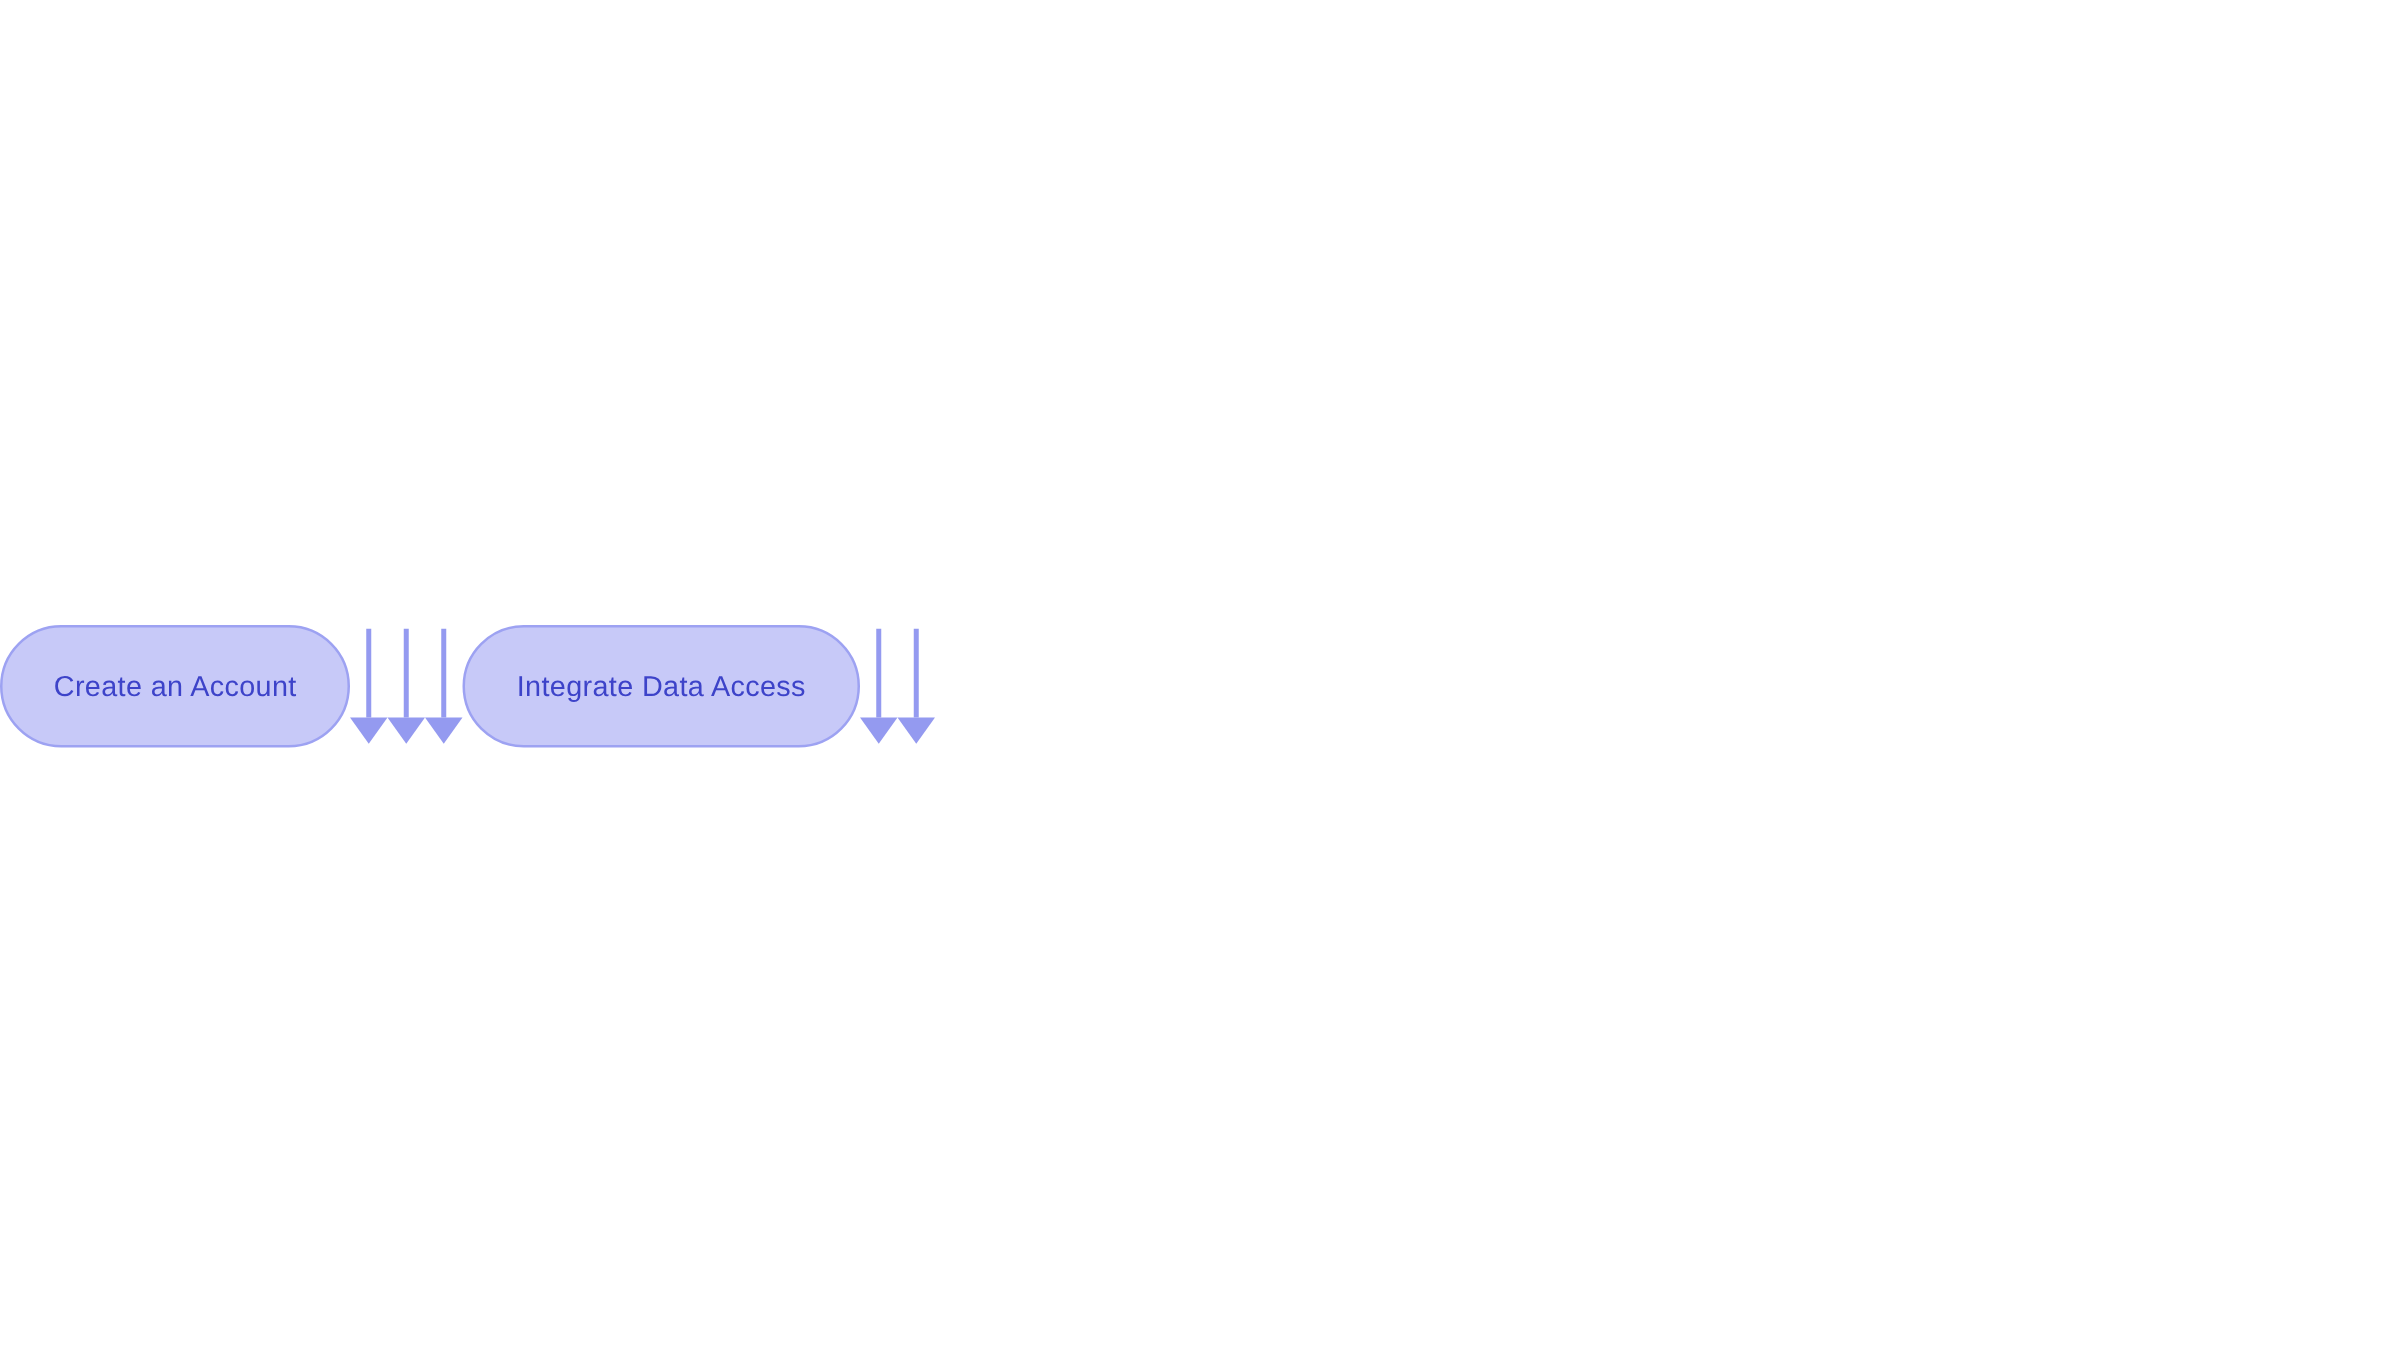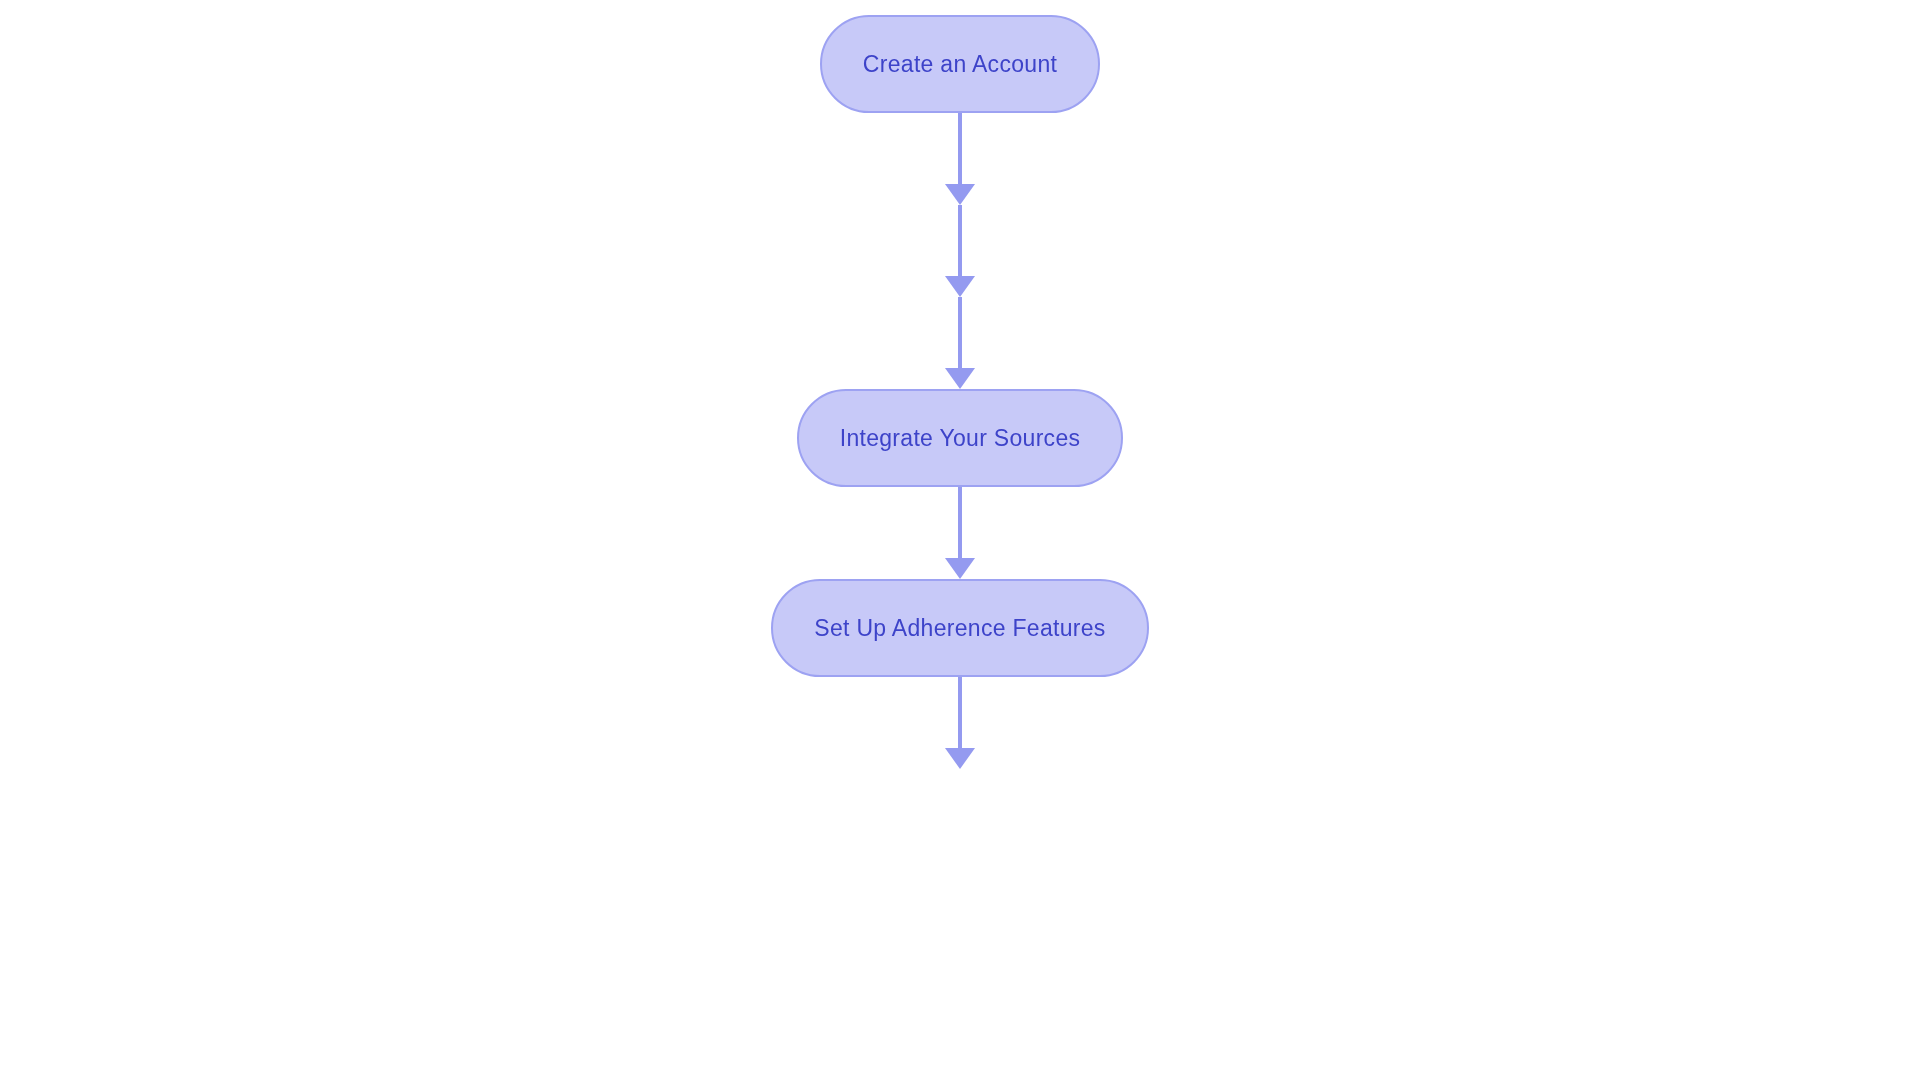"Create an Account" .canvas { flex-direction: column -> row }
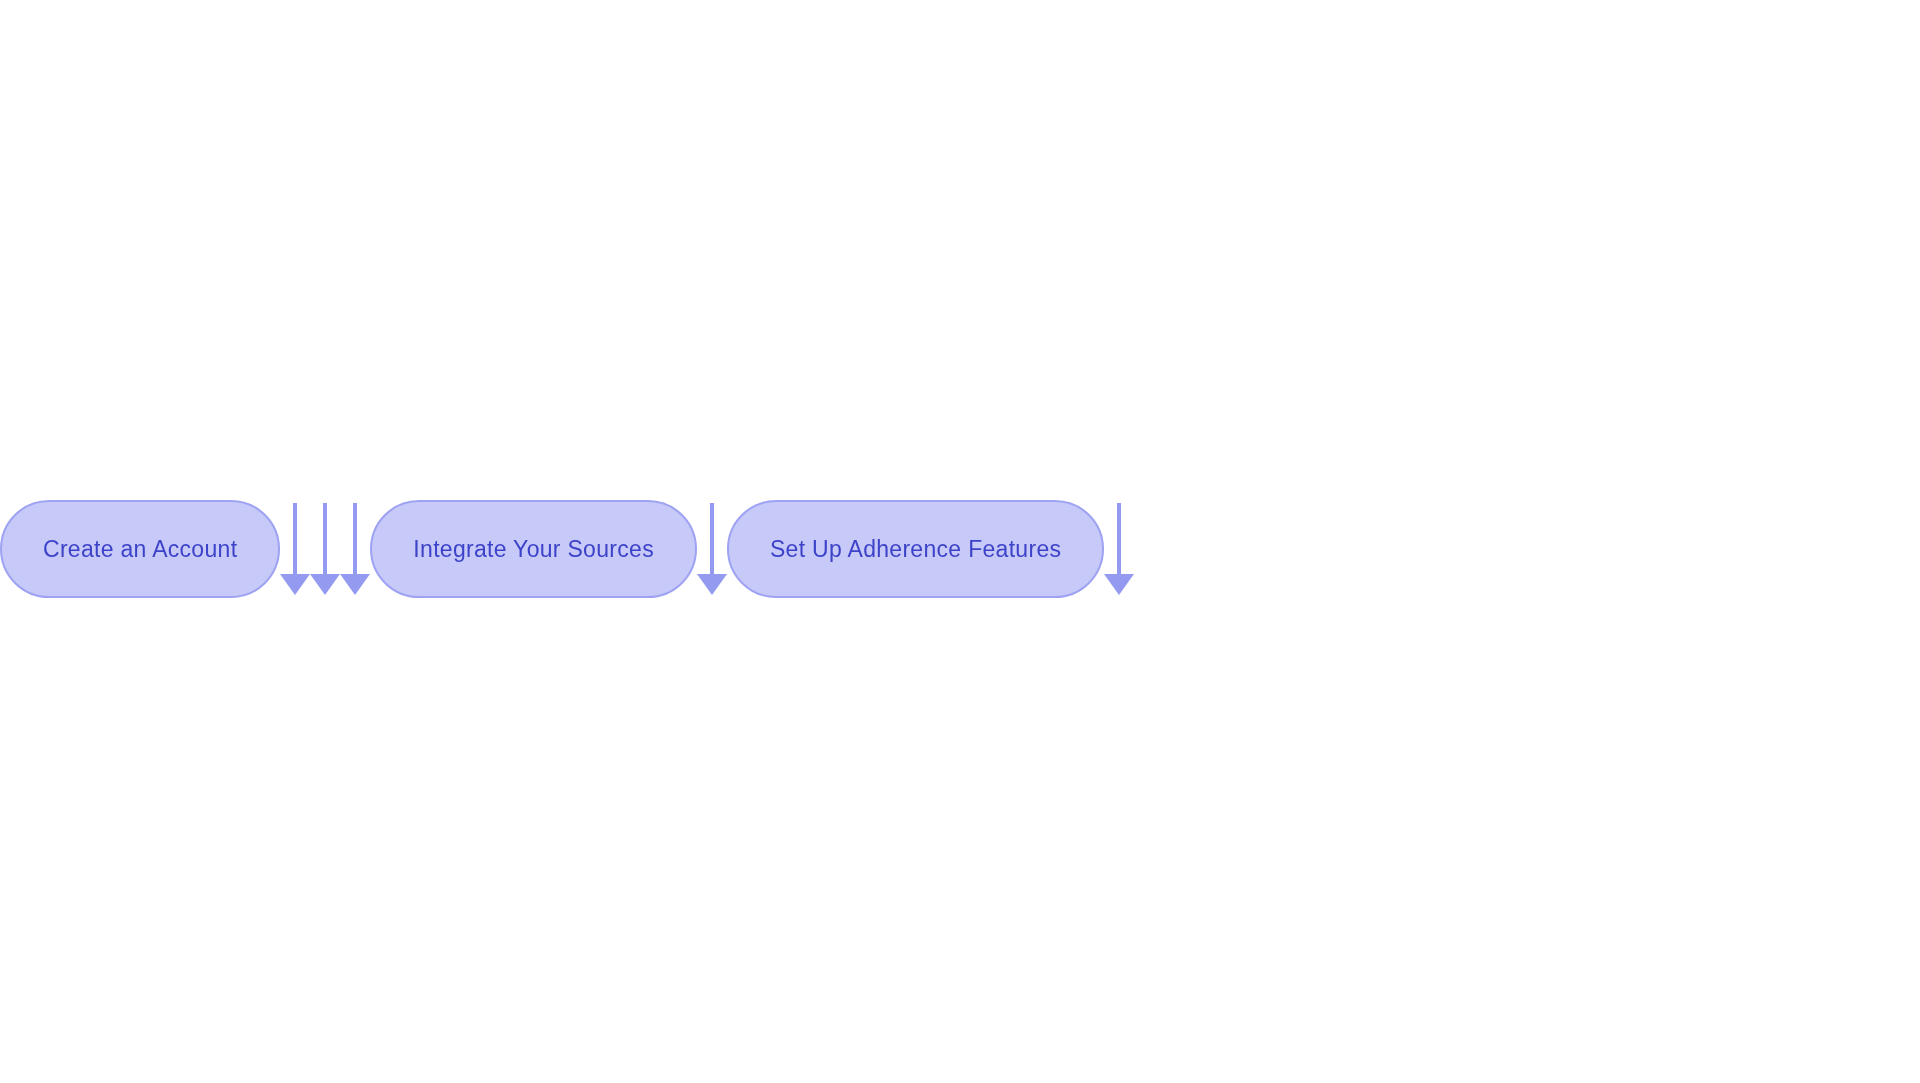"Integrate Your Sources" span { text: Your Sources -> Data Access }
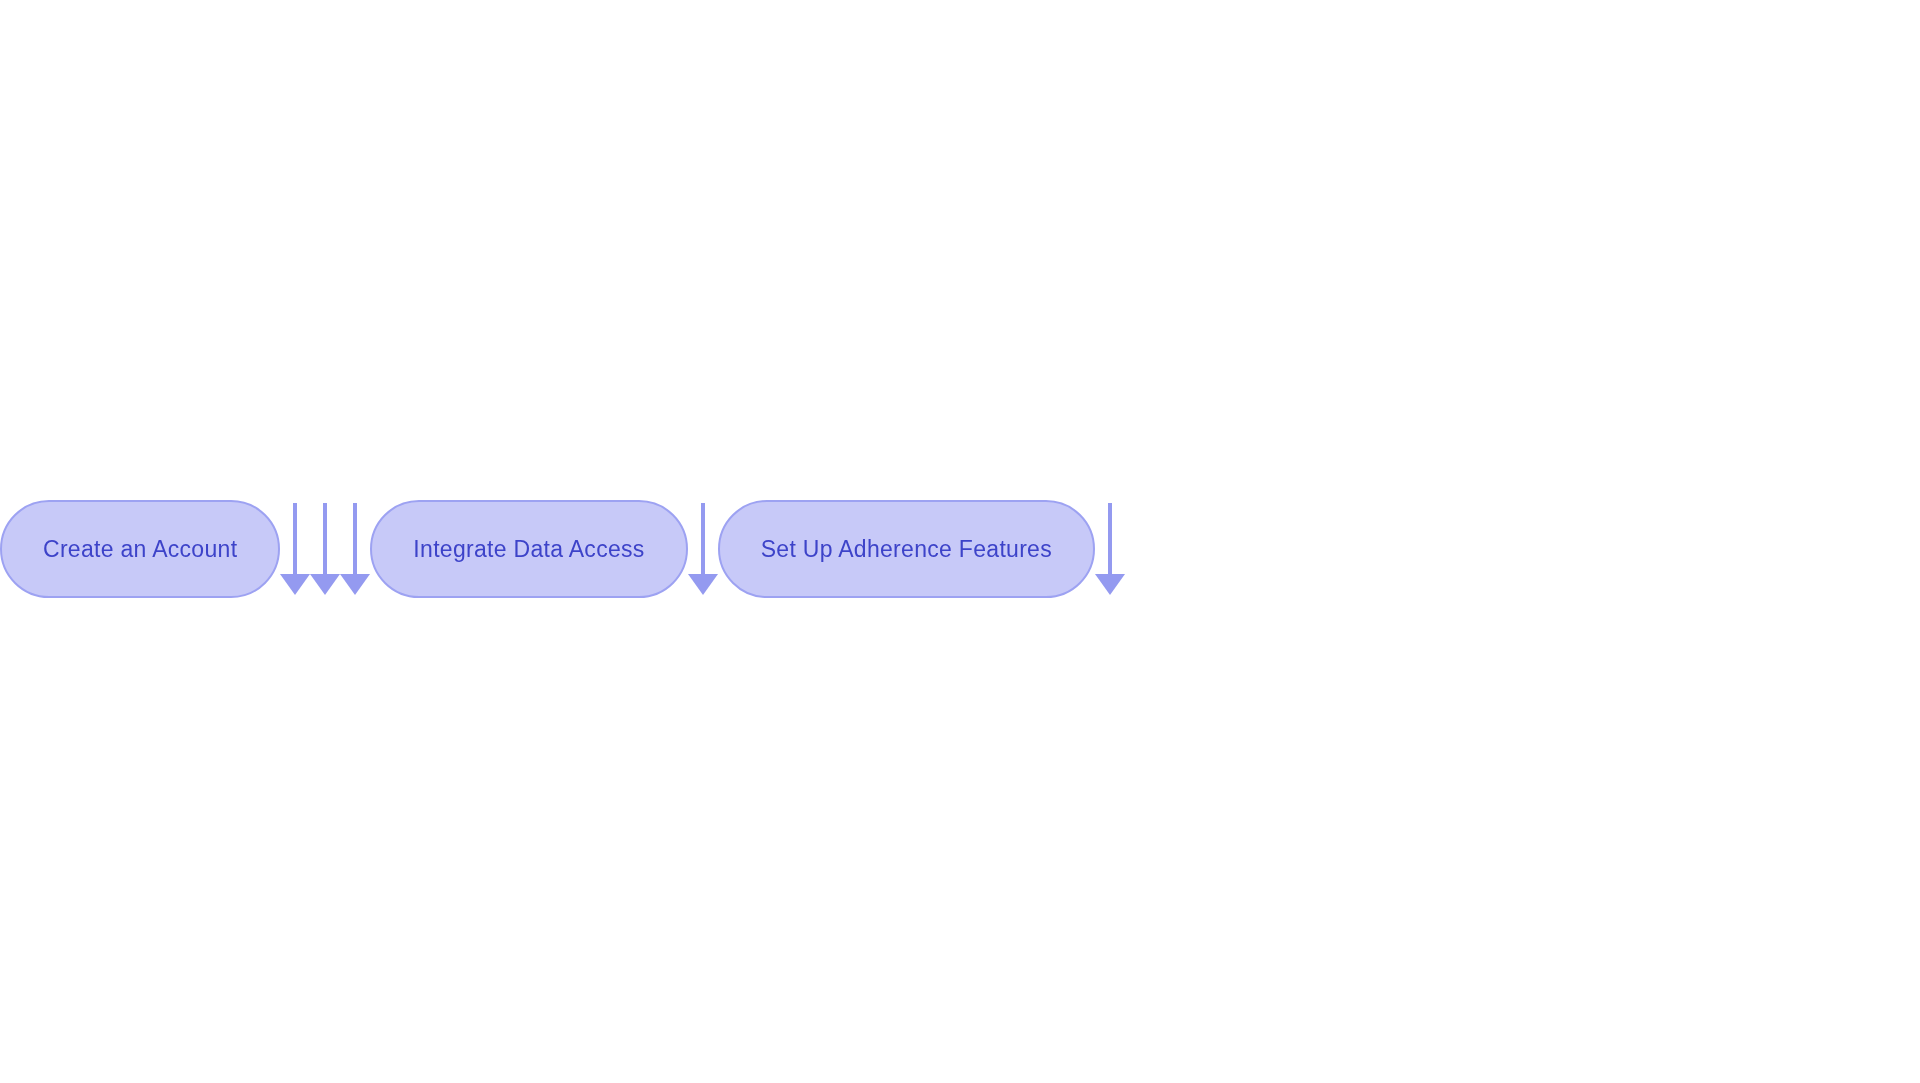"Set Up Adherence Features" div.node { html: <div> <span>Set Up Adherence Features</span> </div> -> none }
